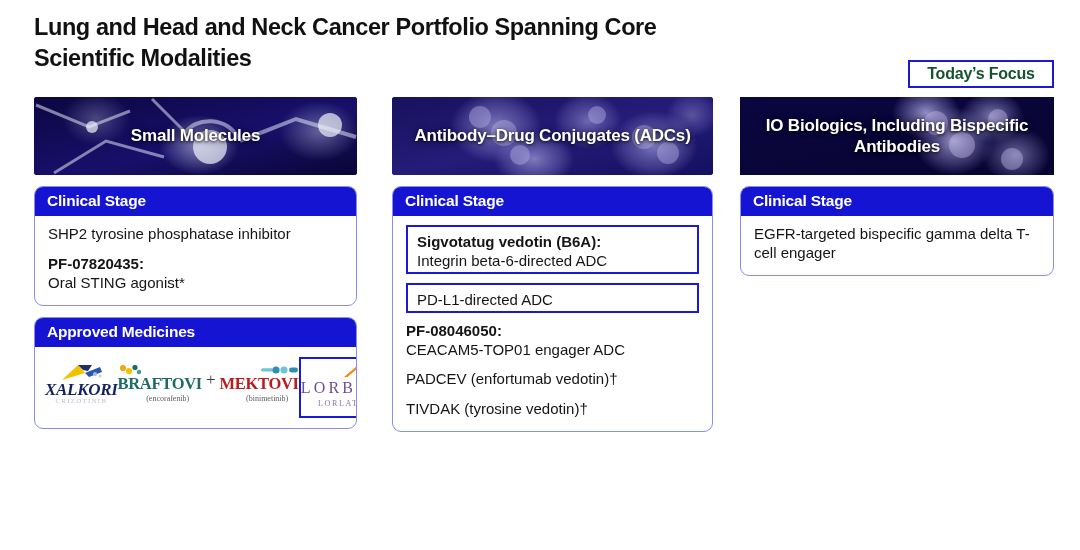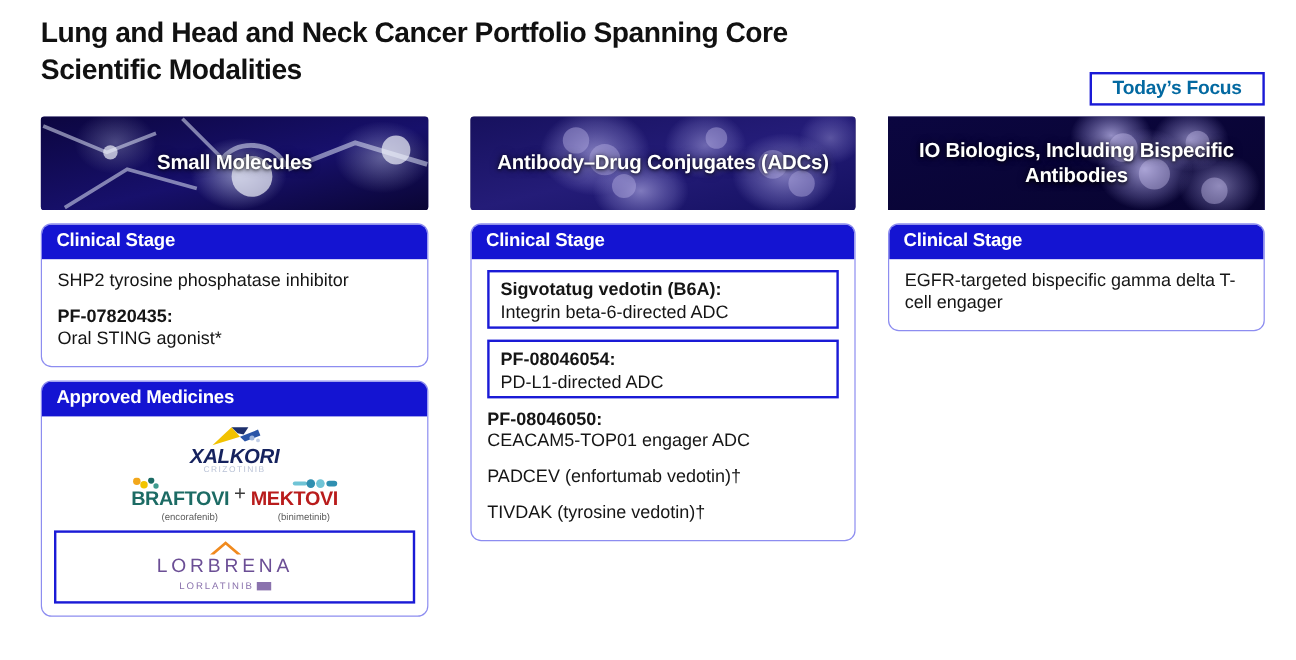"Today’s Focus" .focus-badge { color: #0369a1 -> #14532d }
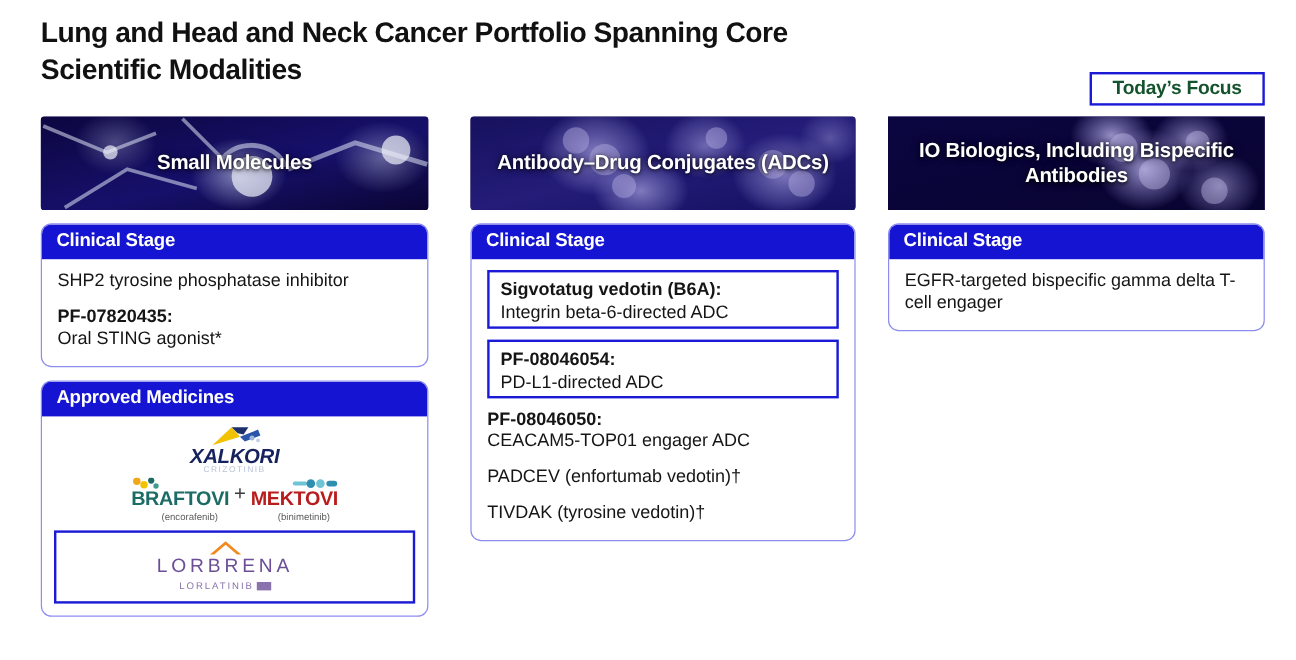"PF-08046054:" span.ename { html: <span>PF-08046054:</span> -> none }
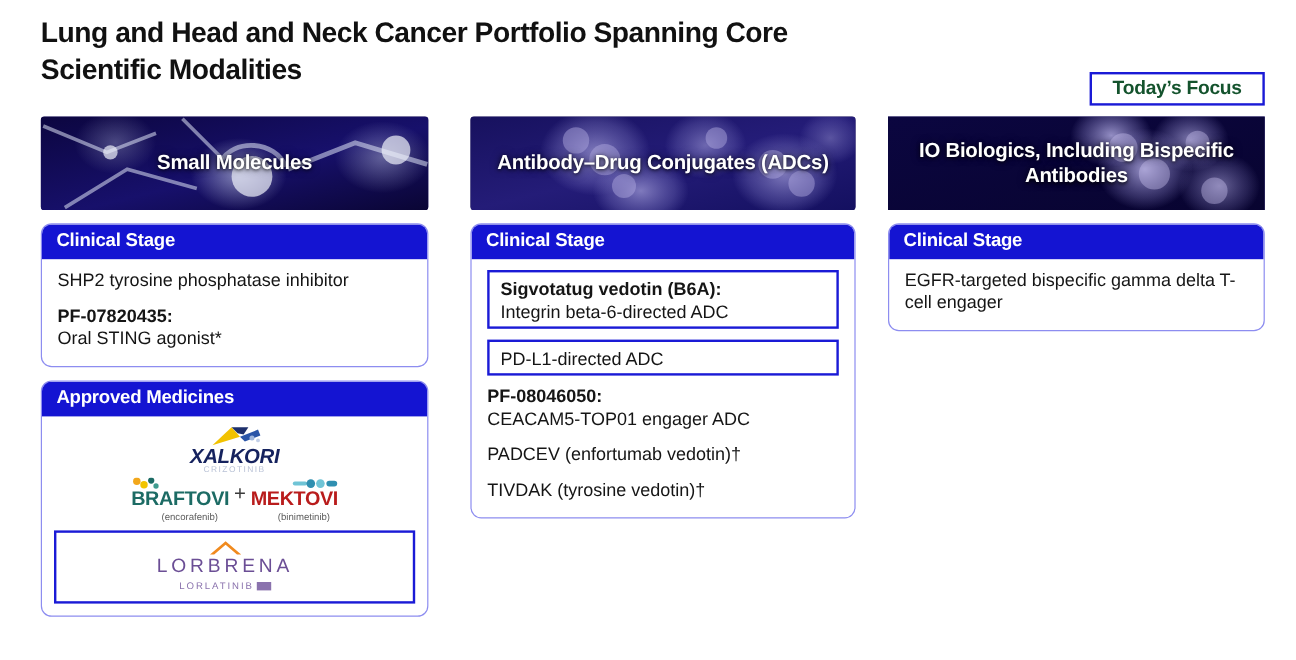"XALKORI" .logo-area { flex-direction: column -> row; font-family: none -> Liberation Serif, serif }
